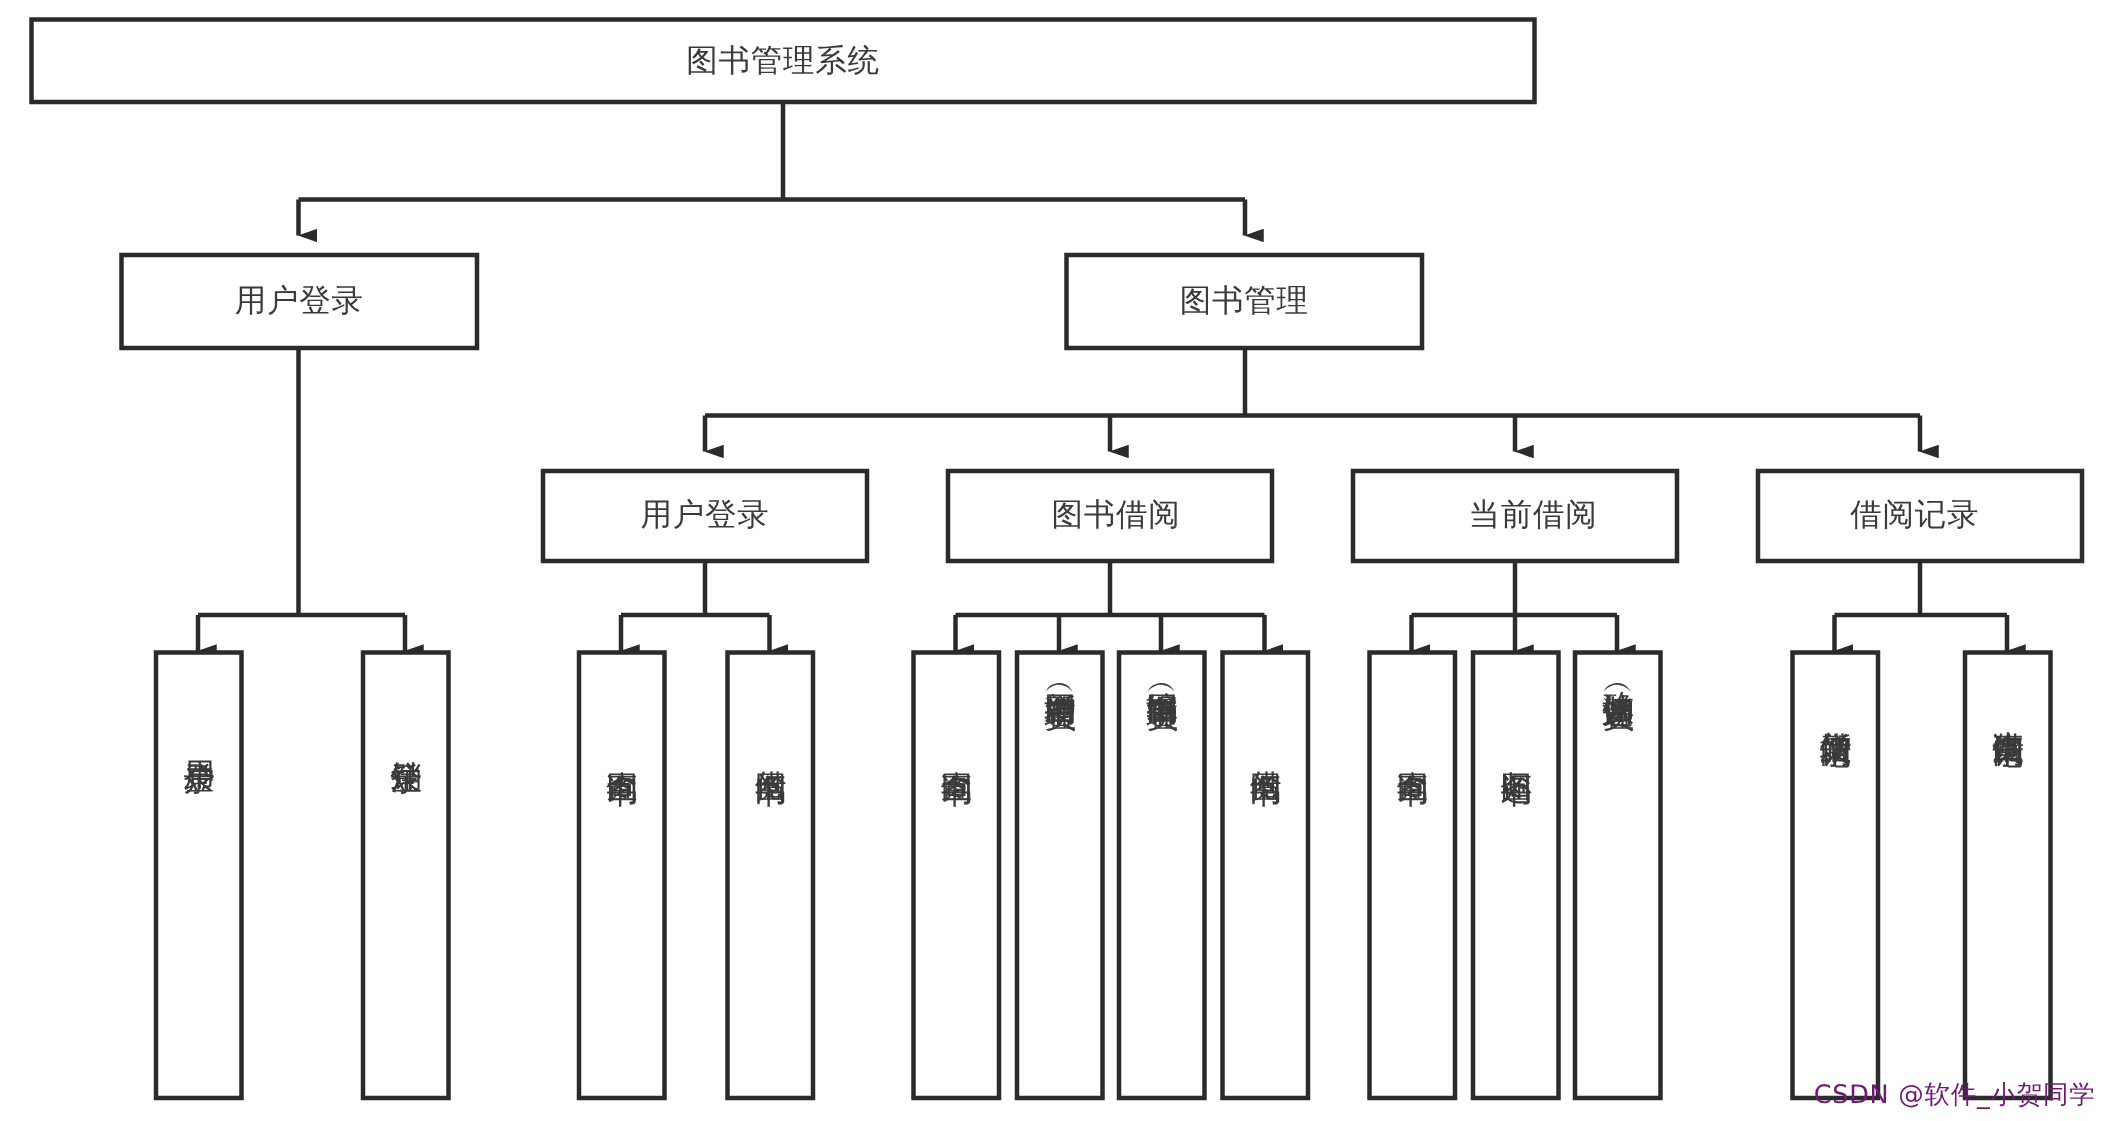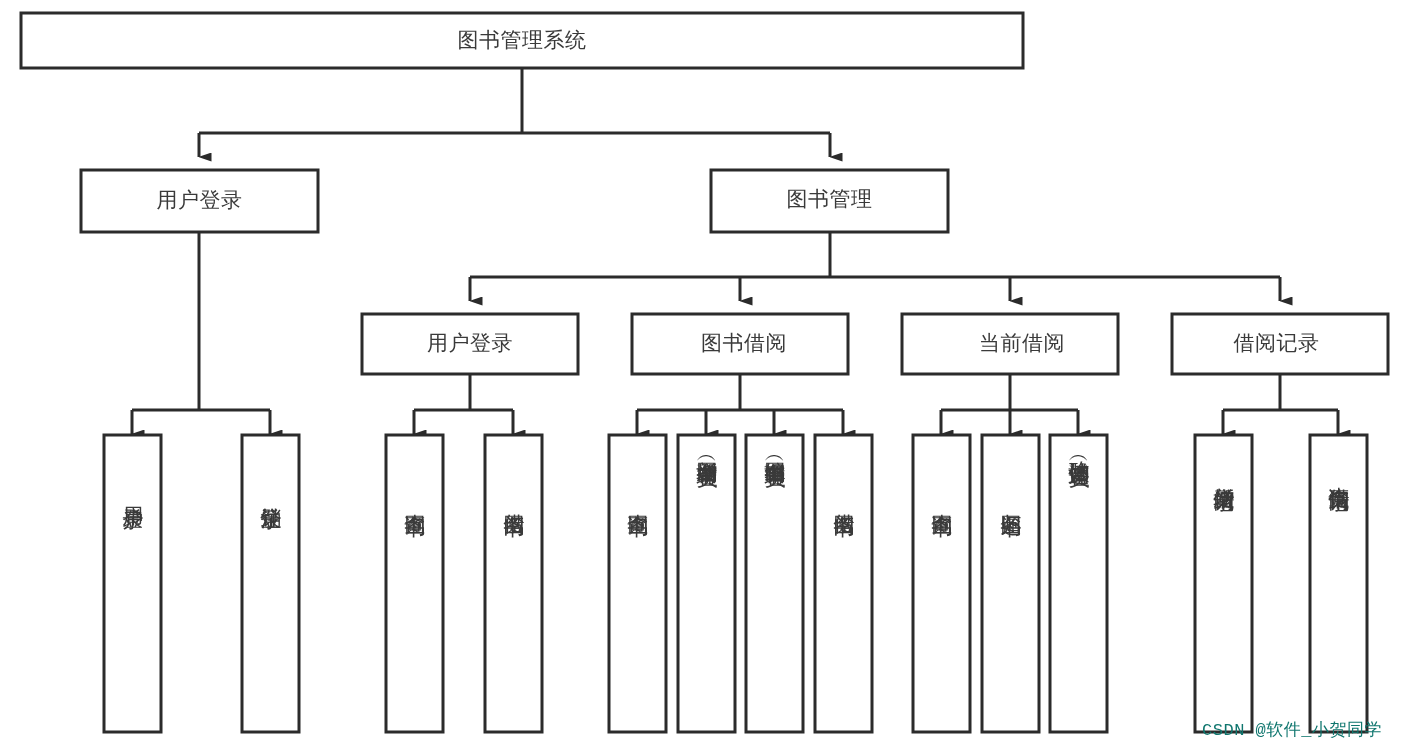"图书管理" div.node-label-h { font-family: Liberation Mono, monospace -> none }
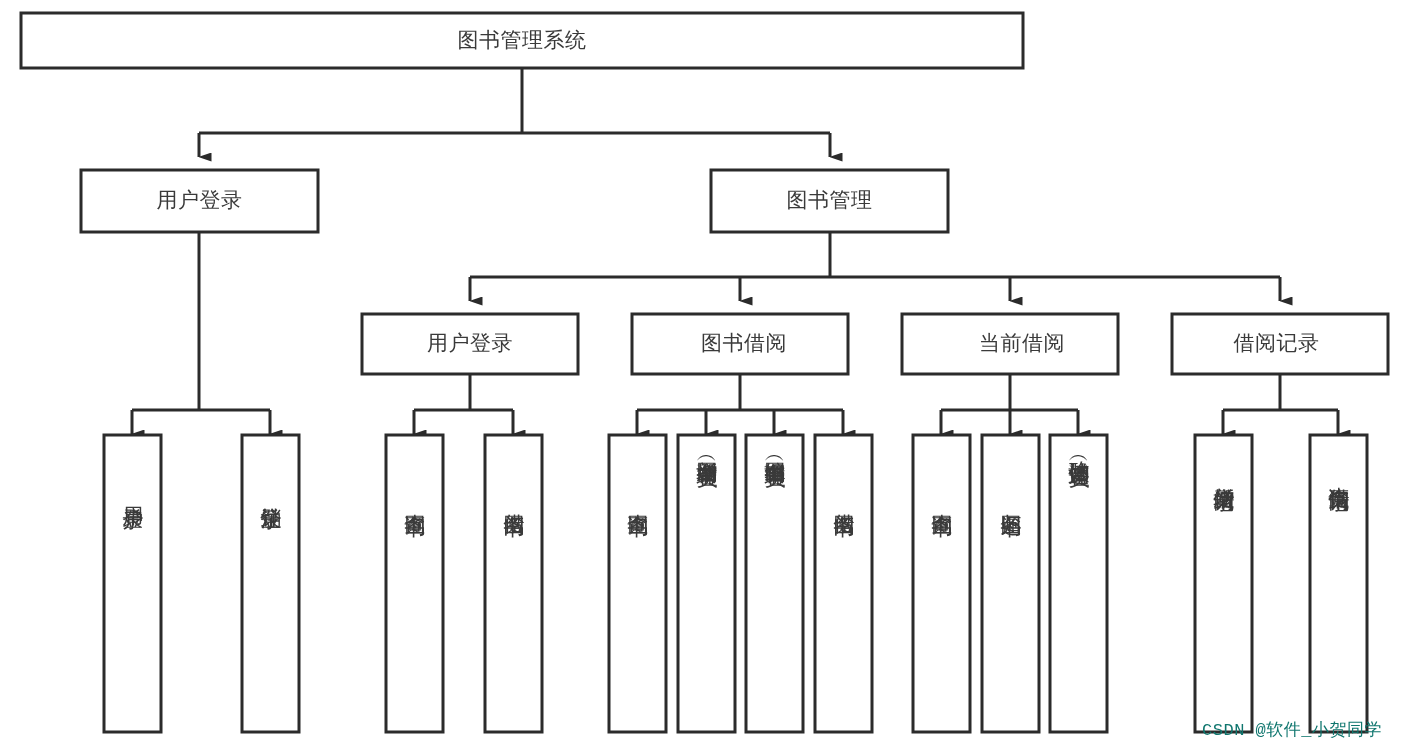"CSDN @软件_小贺同学" #watermark { color: #0f766e -> #701a75; font-family: Liberation Mono, monospace -> none; right: 23px -> 8px }
